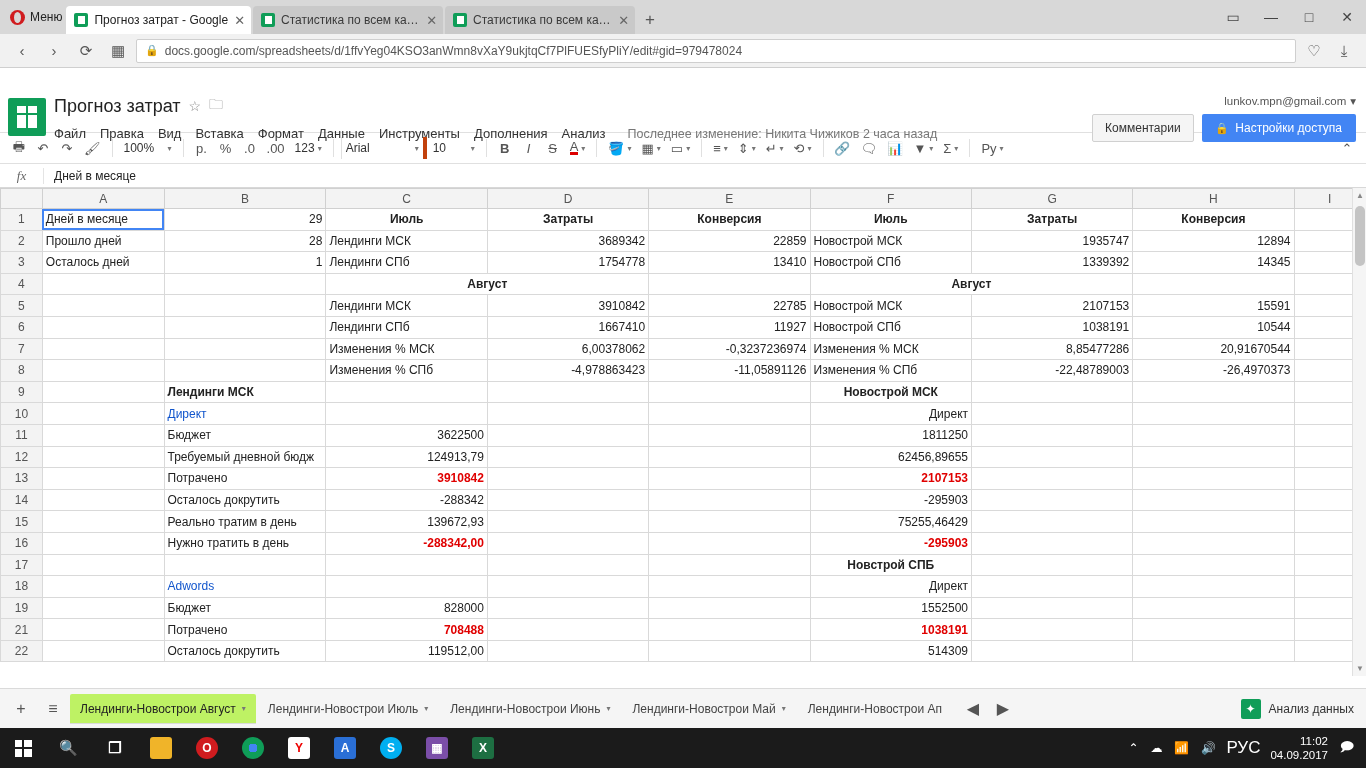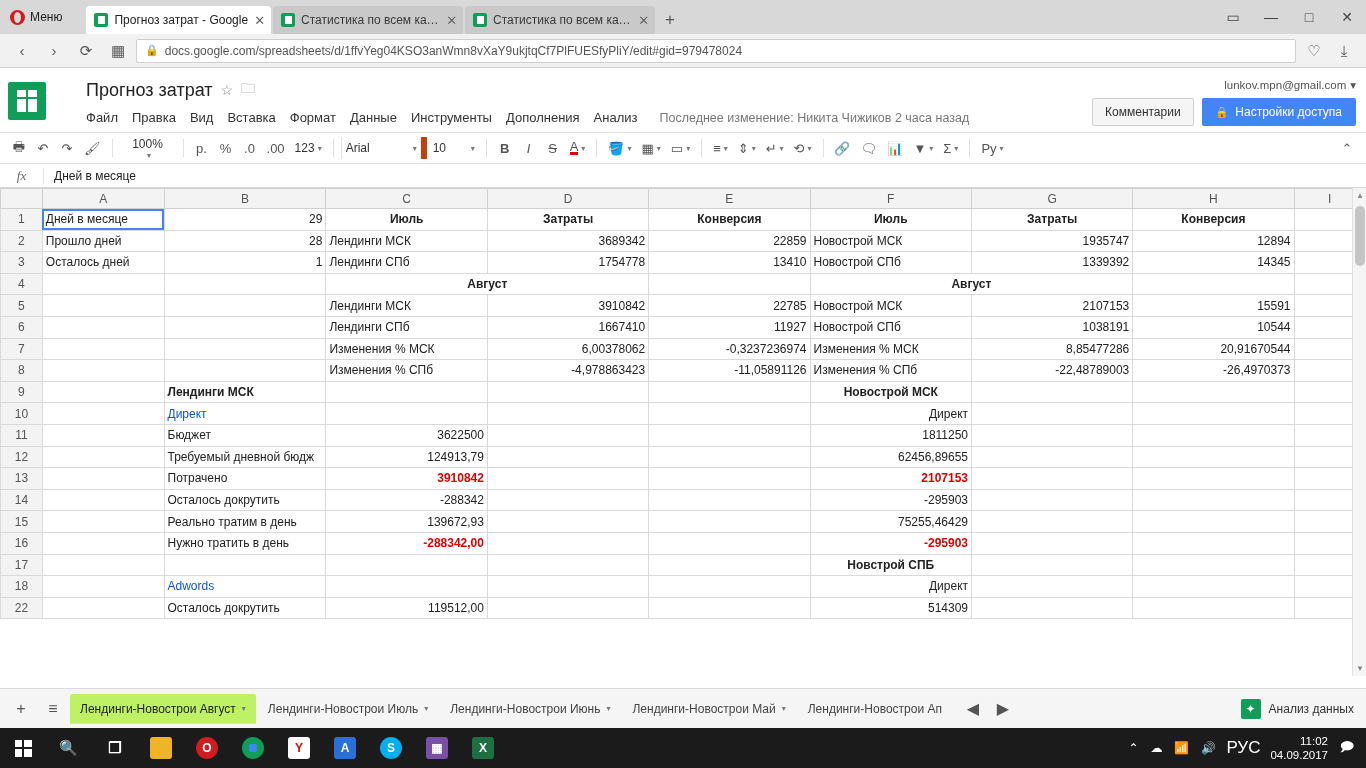"Меню" .opera-menu { padding: 0 24px 0 6px -> 0 4px 0 6px }
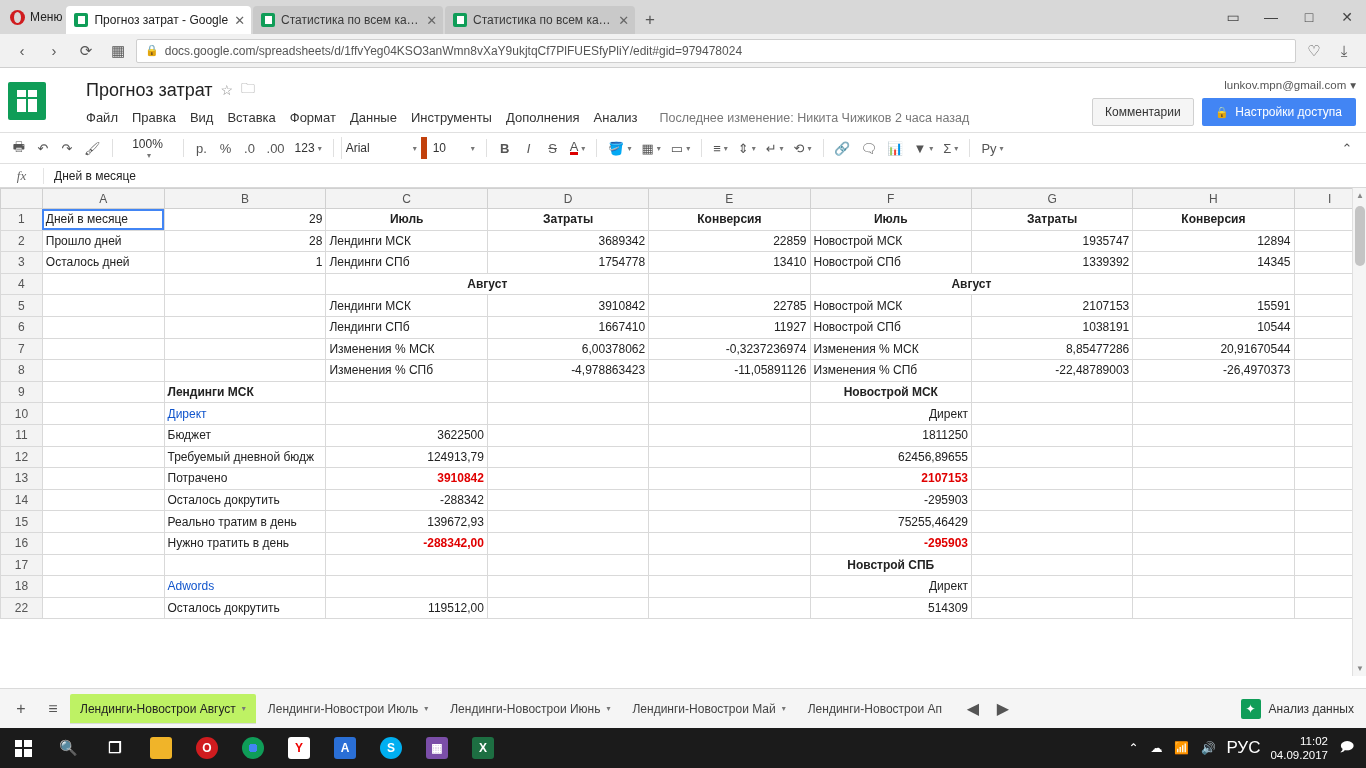"Прогноз затрат" .sheets-header { gap: 32px -> none; padding: 8px 10px 0 0 -> 24px 10px 0 0 }
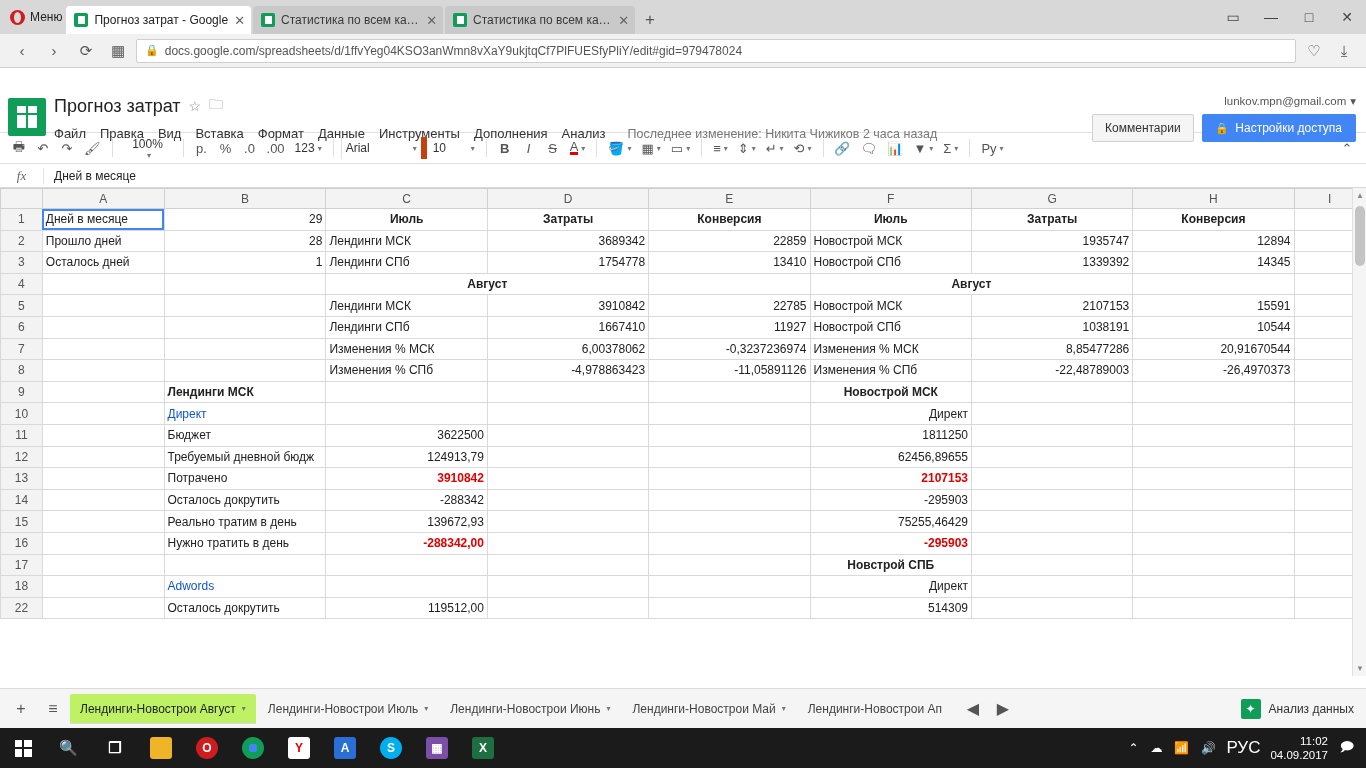"100%" .tb-zoom { flex-direction: column -> none }
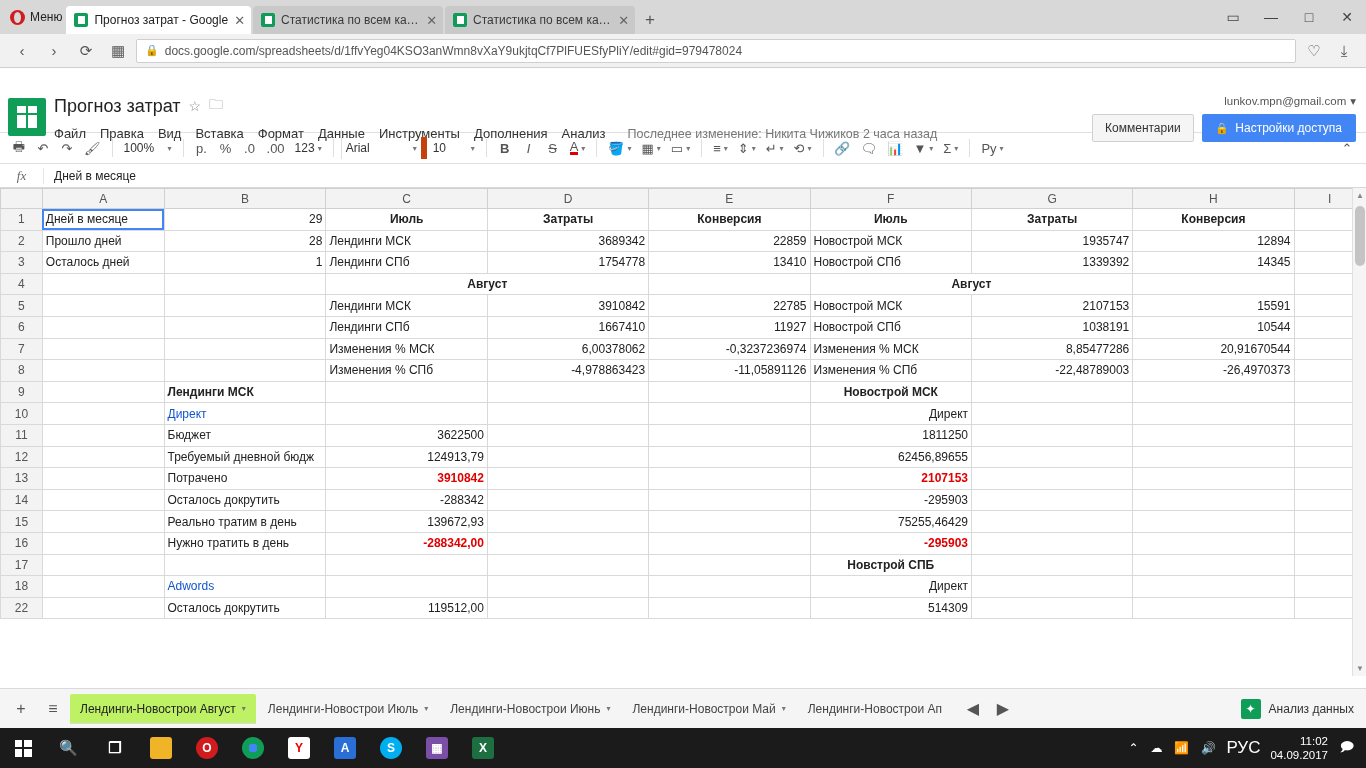"Arial" .tb-font { border-right: 6px solid #c2410c -> 4px solid #c2410c }
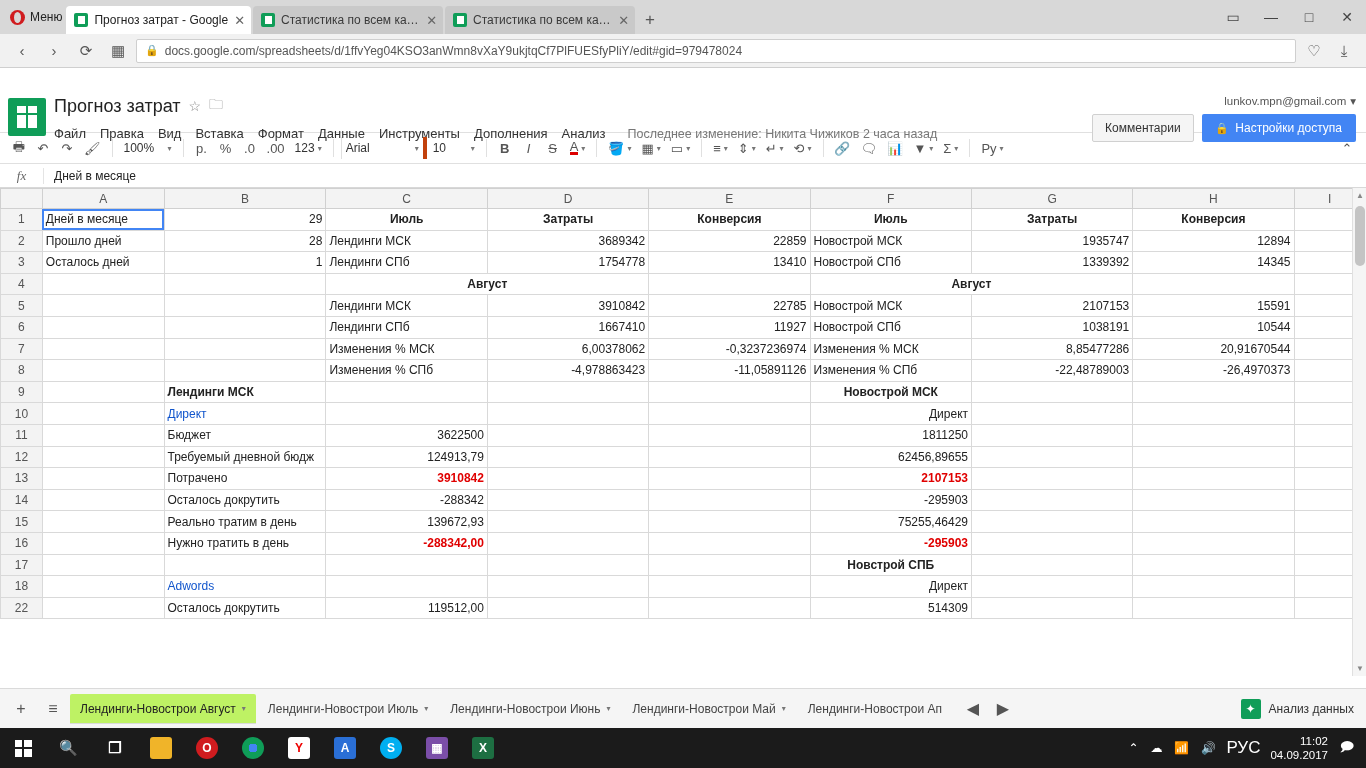"19" tr { html: none -> <tr> <td>19</td> <td></td> <td>Бюджет</td> <td>828000</td> <td></td> <td></td> <td>1552500</td> <td></td> <td></td> <td></td> </tr> }
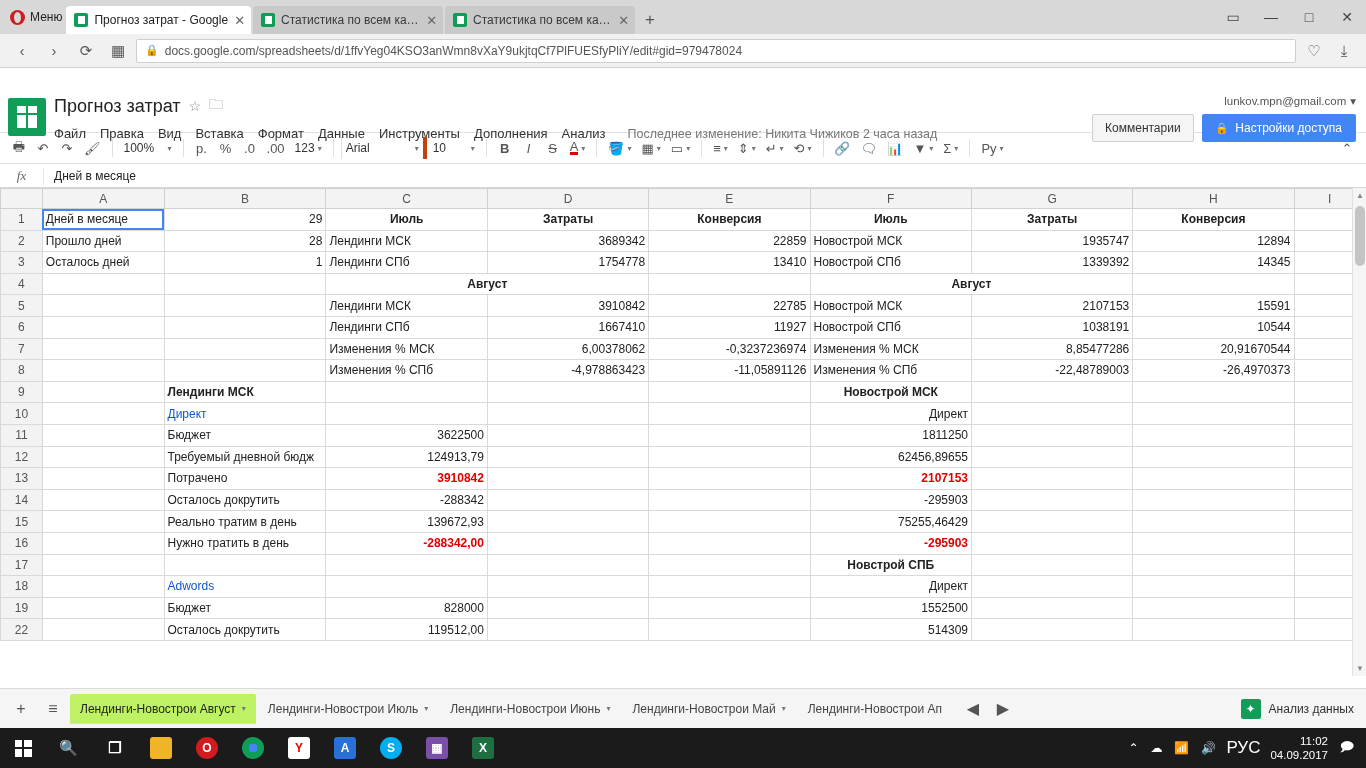"21" tr { html: none -> <tr> <td>21</td> <td></td> <td>Потрачено</td> <td>708488</td> <td></td> <td></td> <td>1038191</td> <td></td> <td></td> <td></td> </tr> }
